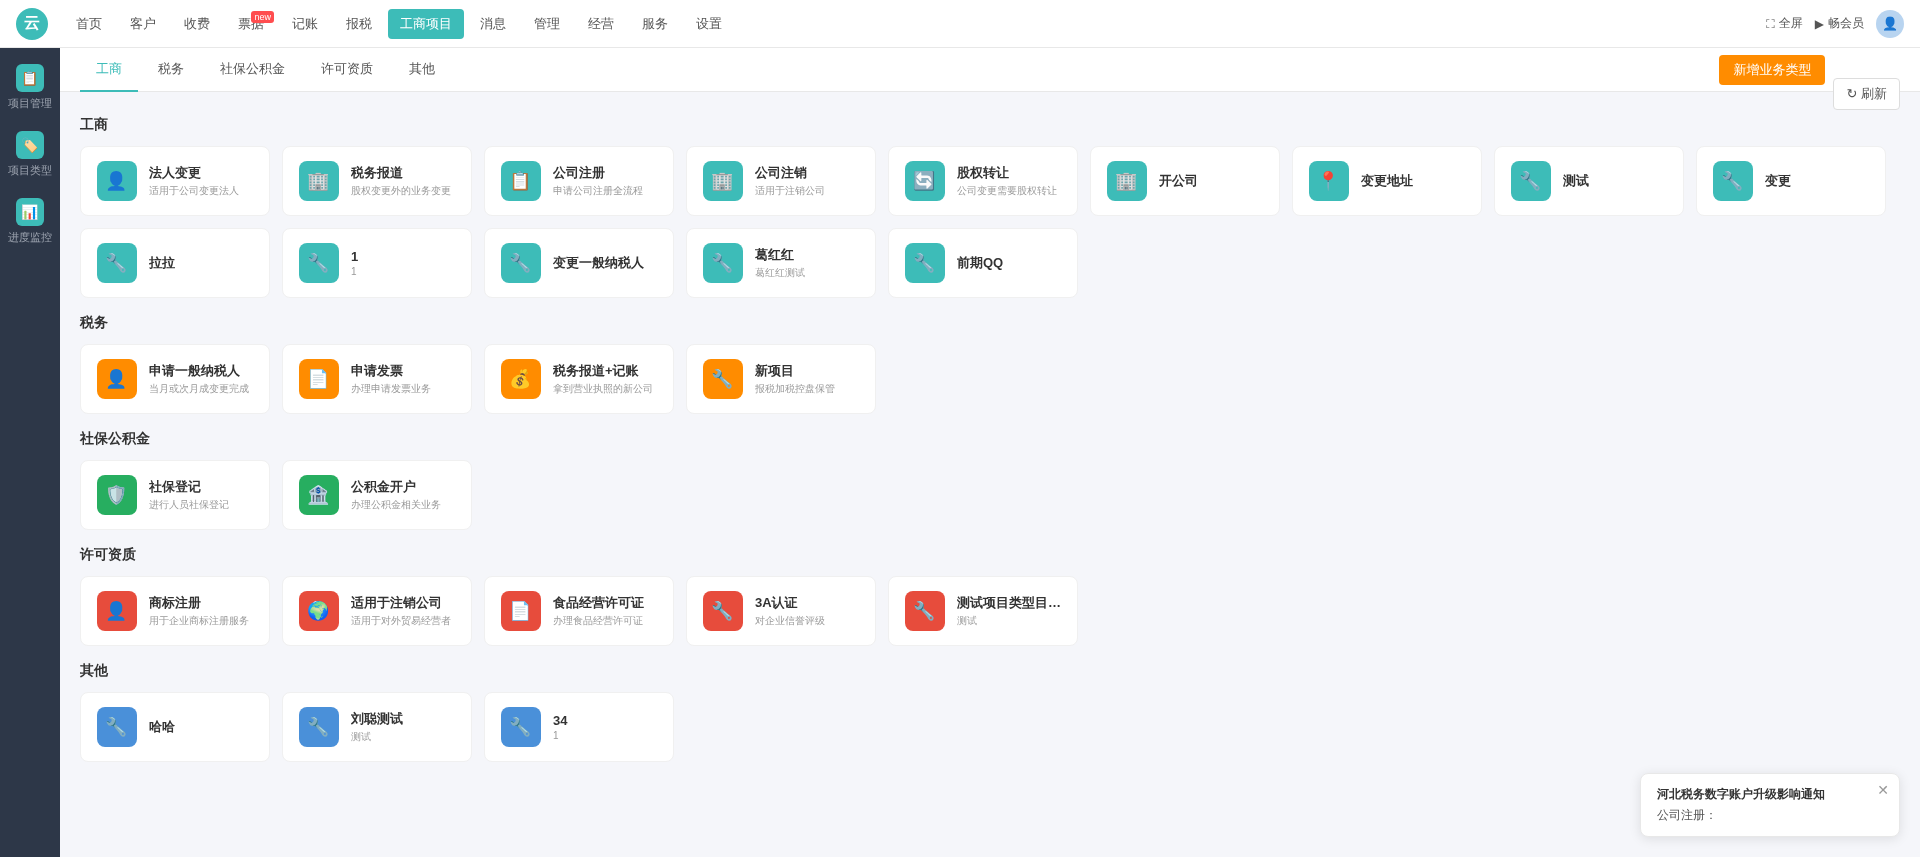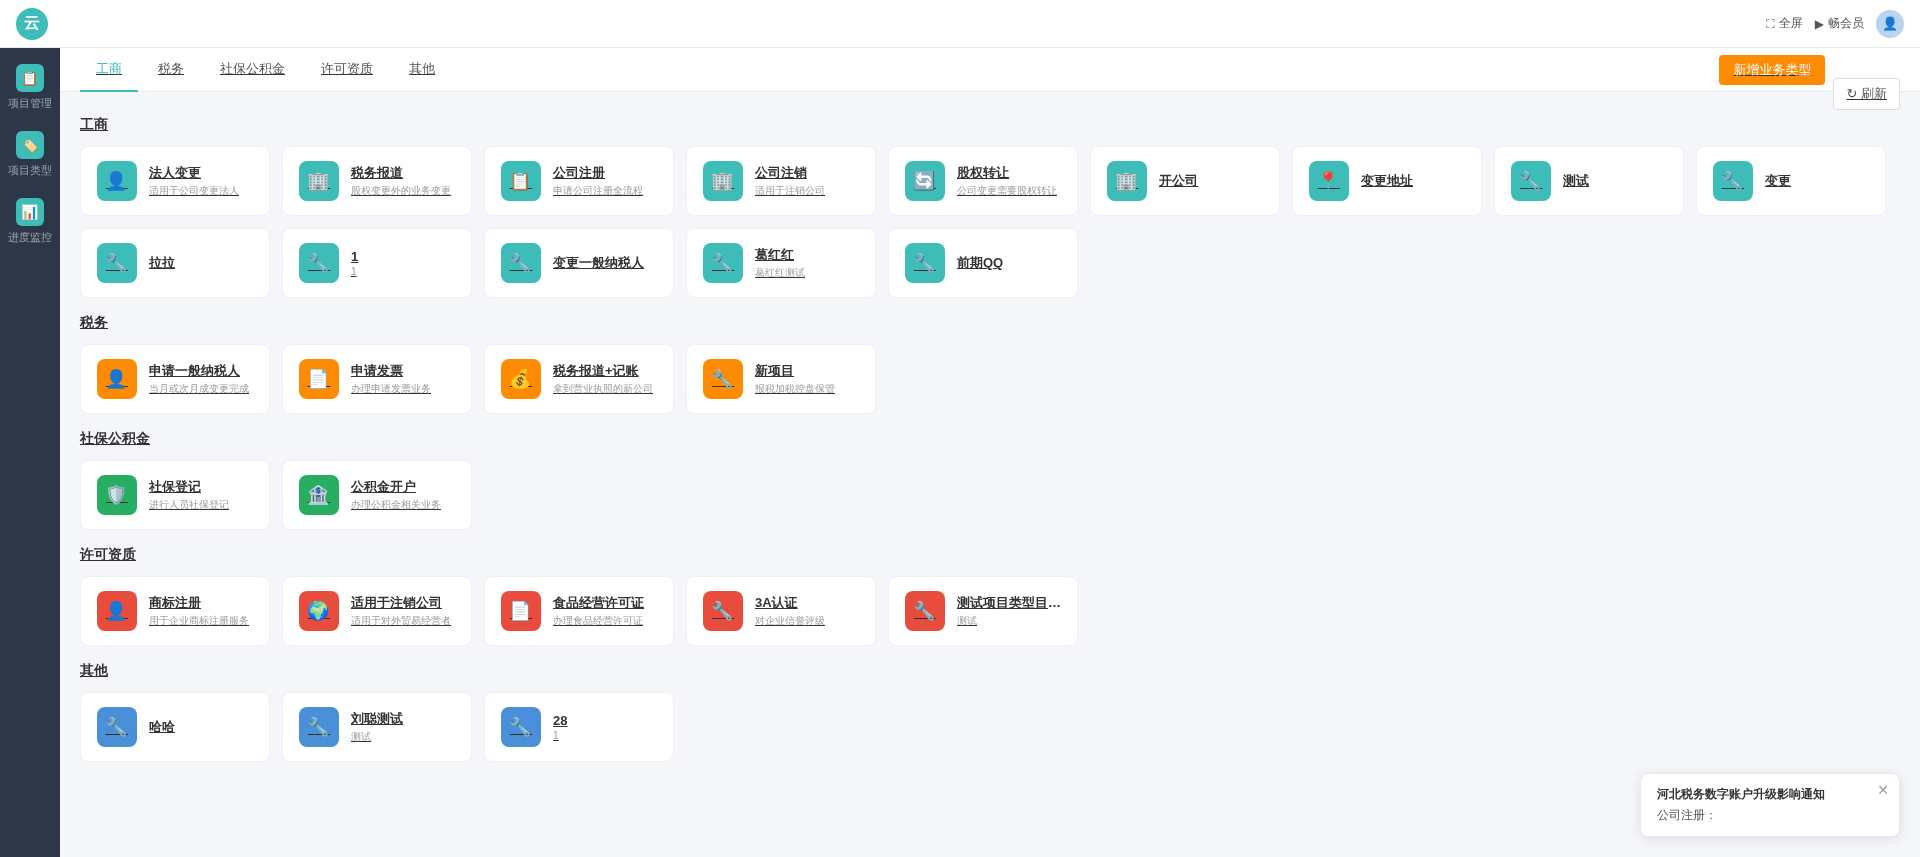"首页" div.nav-items { html: none -> <div> <div>首页</div> <div>客户</div> <div>收费</div> <div>票据<span>new</span></div> <div>记账</div> <div>报税</div> <div>工商项目</div> <div>消息</div> <div>管理</div> <div>经营</div> <div>服务</div> <div>设置</div> </div> }
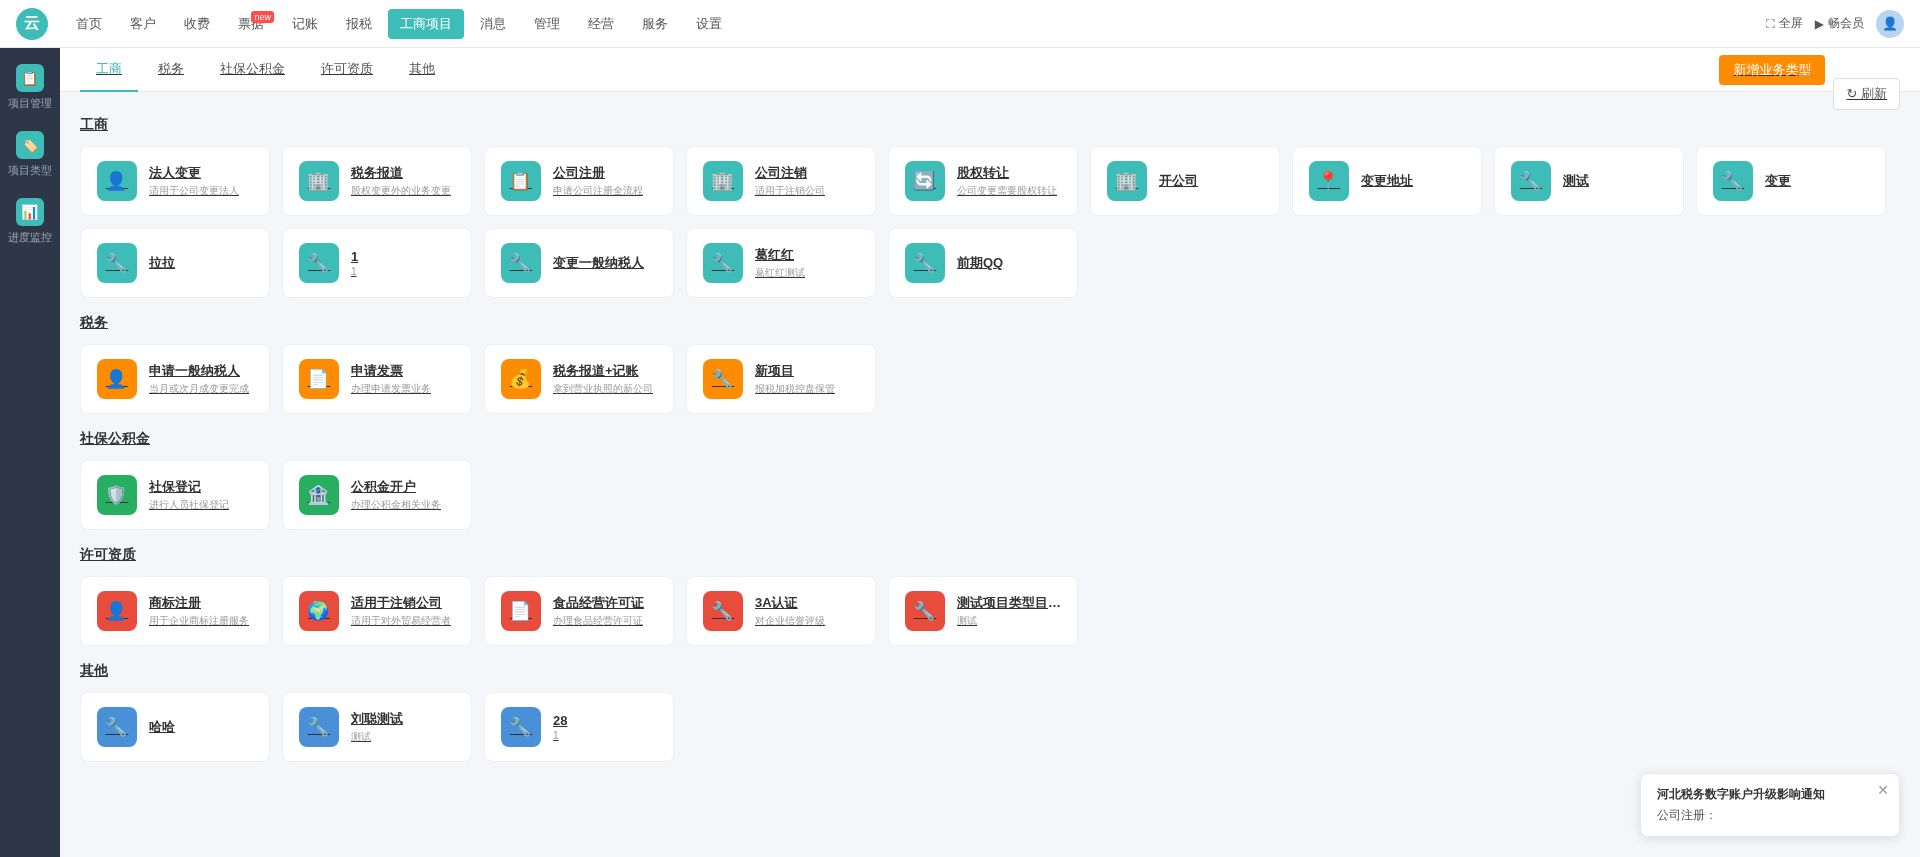"工商" .main { text-decoration: underline -> none }
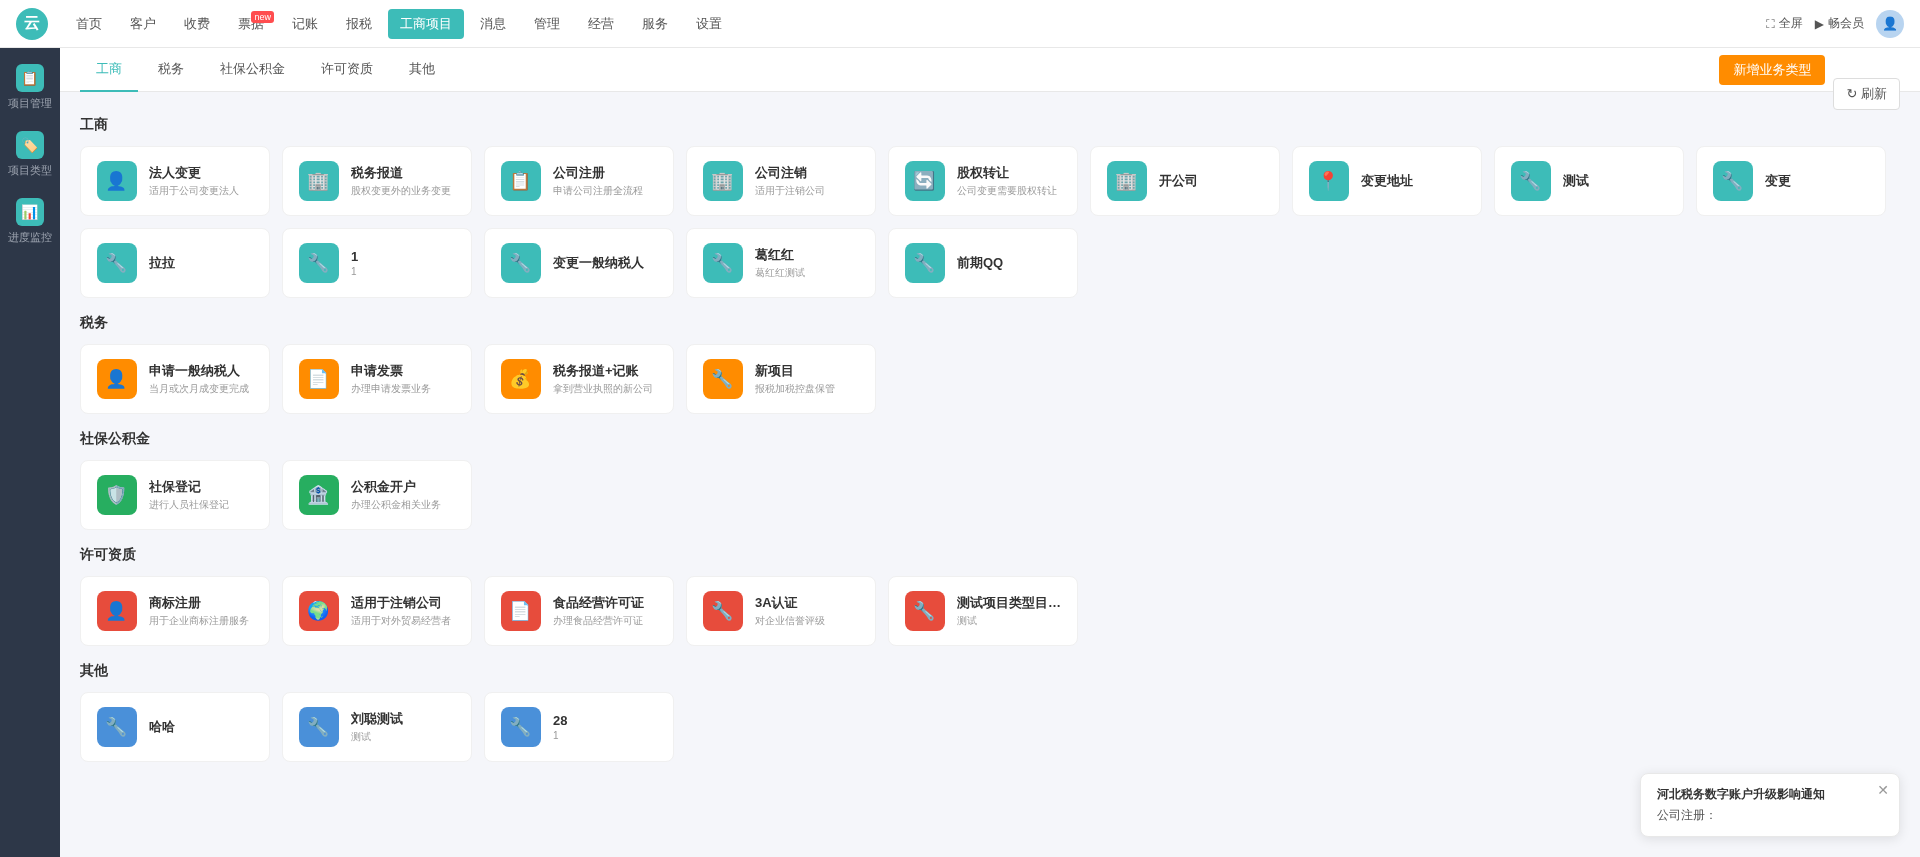"28" div.card-title { text: 28 -> 34 }
